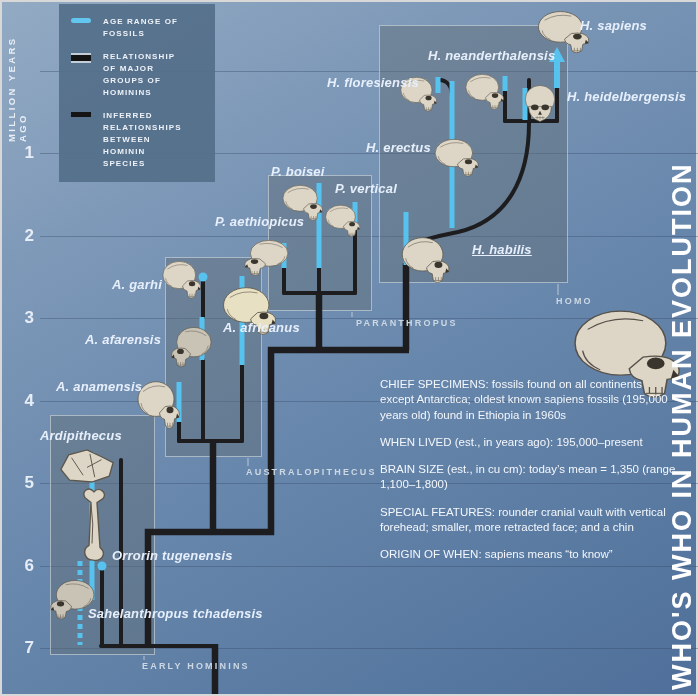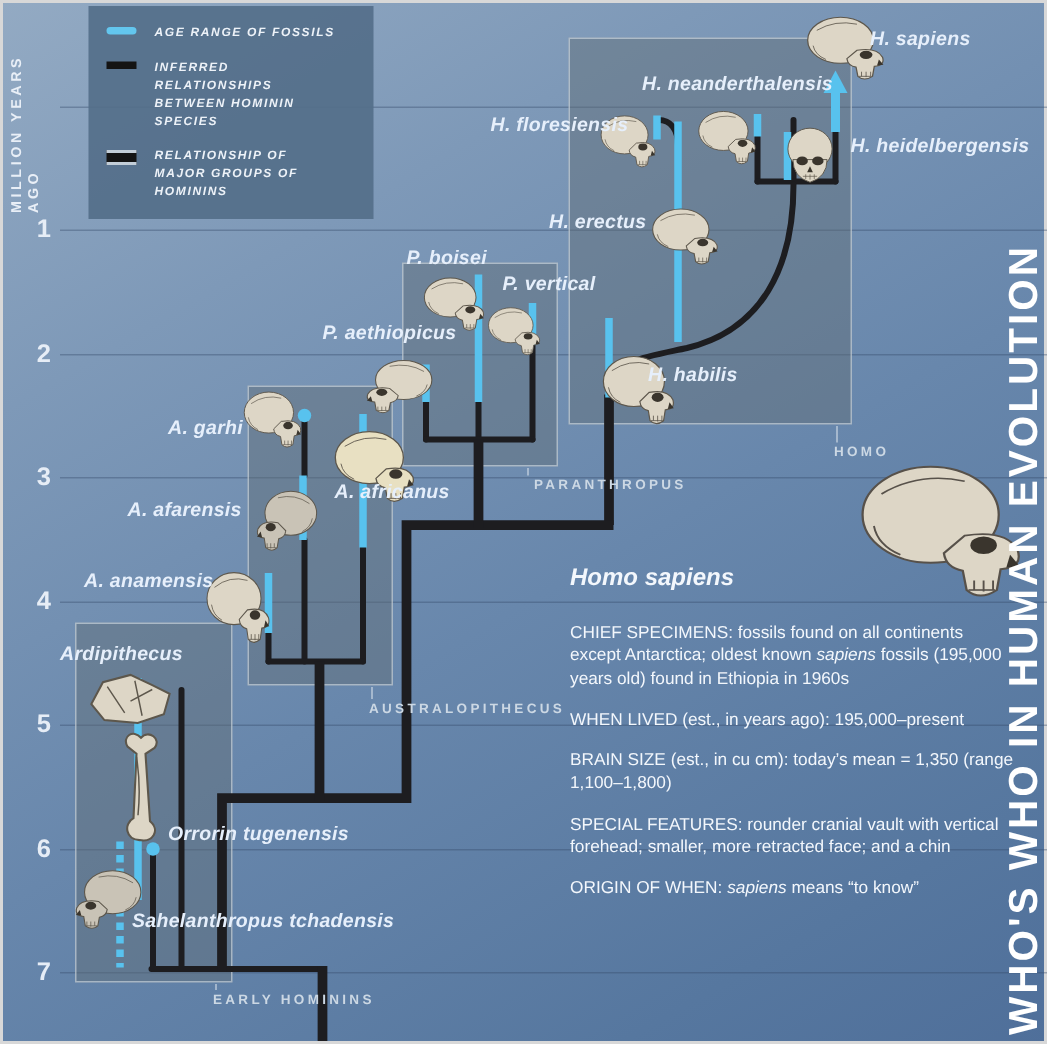"AGE RANGE OF FOSSILS" #legend { font-style: italic -> none; width: 190px -> 156px }
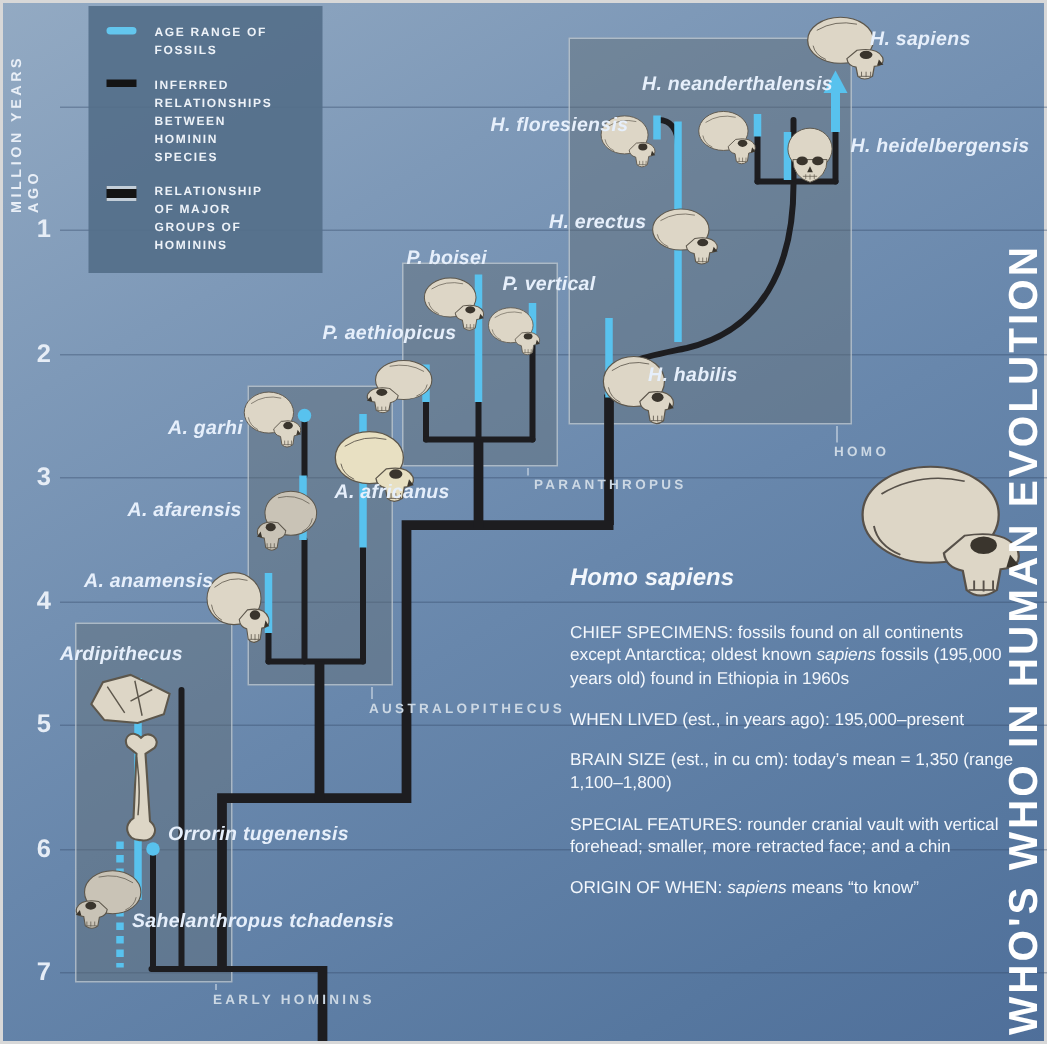"INFERRED RELATIONSHIPS BETWEEN HOMININ" div.legend-row { order: before "RELATIONSHIP OF MAJOR GROUPS OF" -> after "RELATIONSHIP OF MAJOR GROUPS OF" }
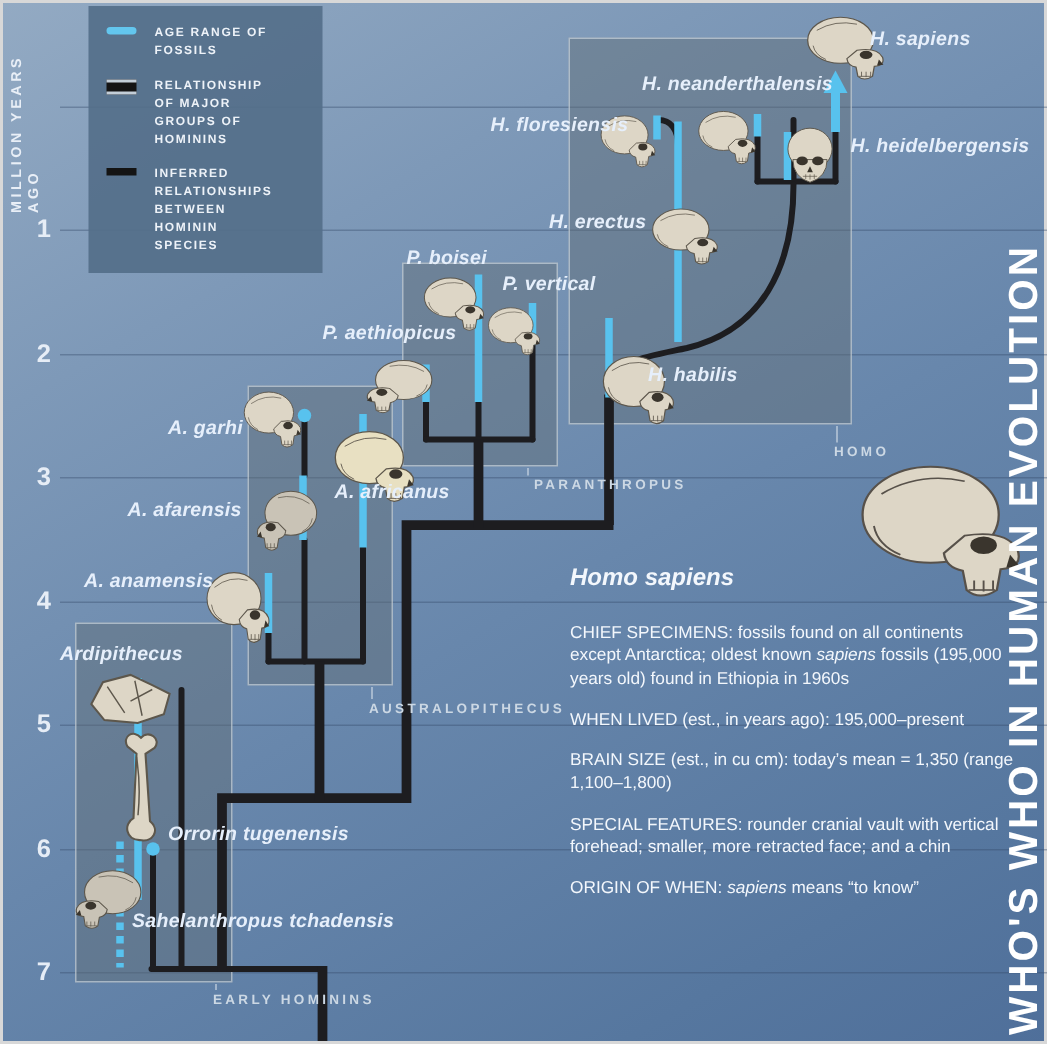"H. habilis" div.species-label { left: 432px -> 472px; text-decoration: none -> underline }
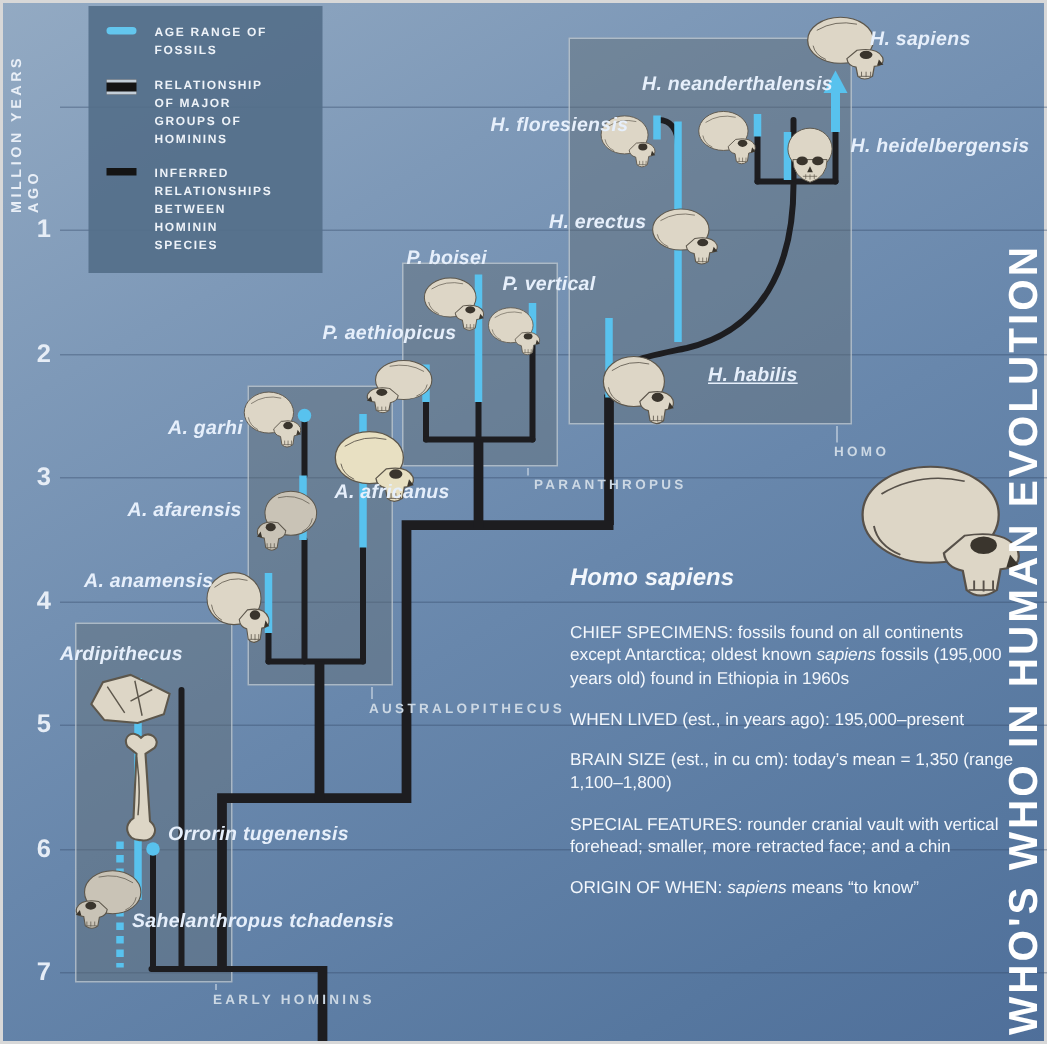"Homo sapiens" div { html: <div>Homo sapiens</div> -> none }
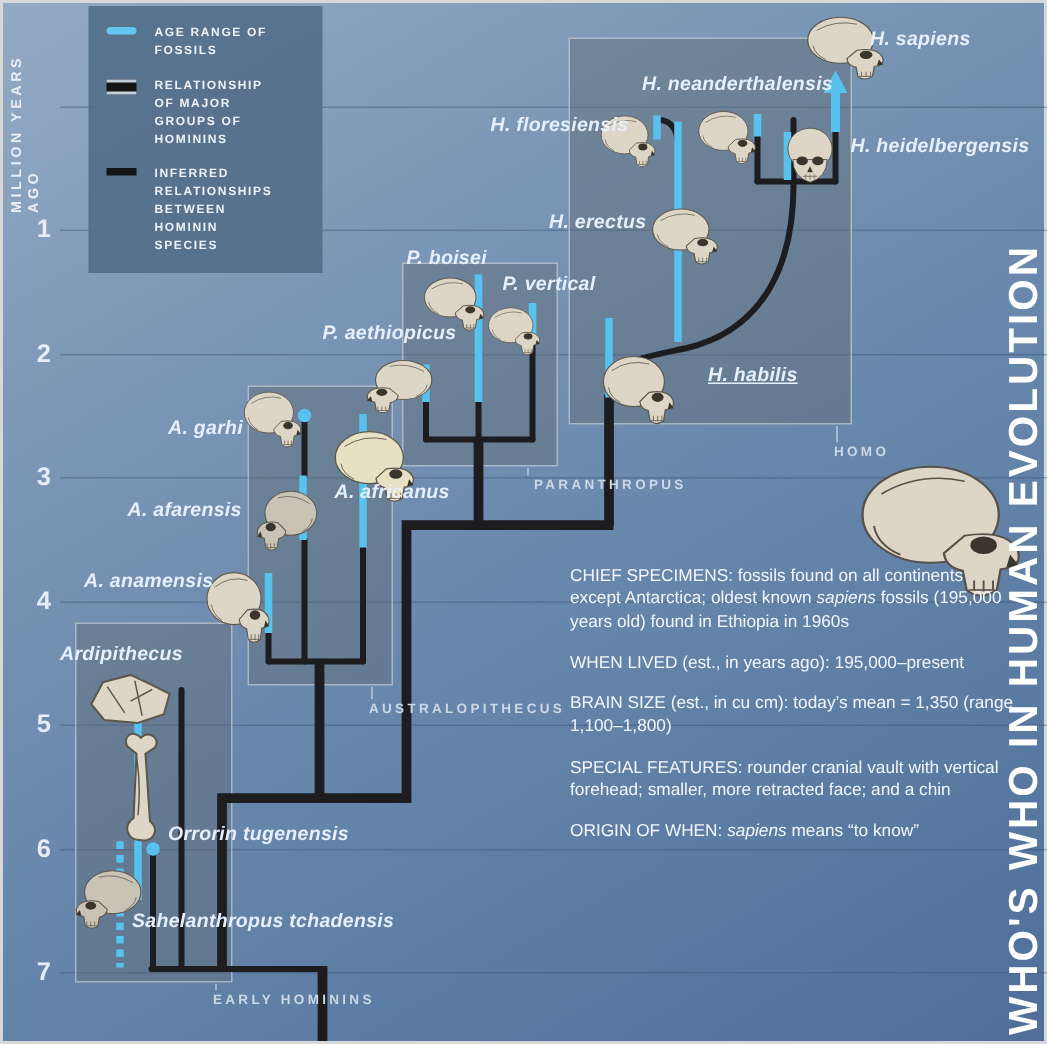"sapiens" .panel-para .i { font-style: italic -> none }
